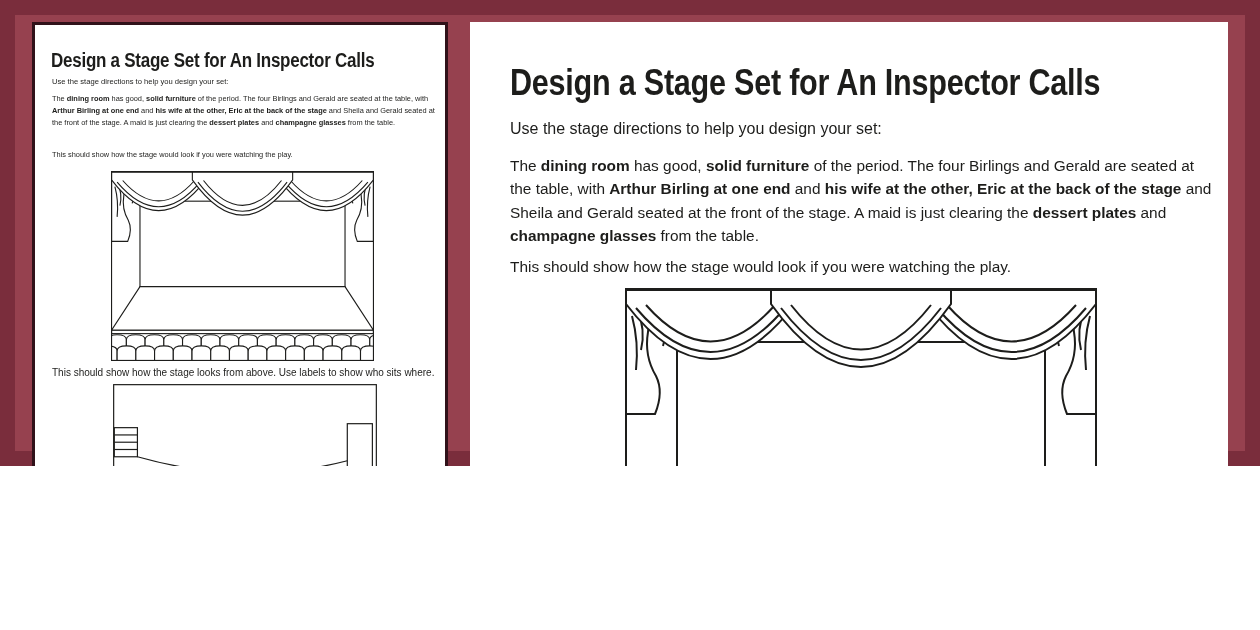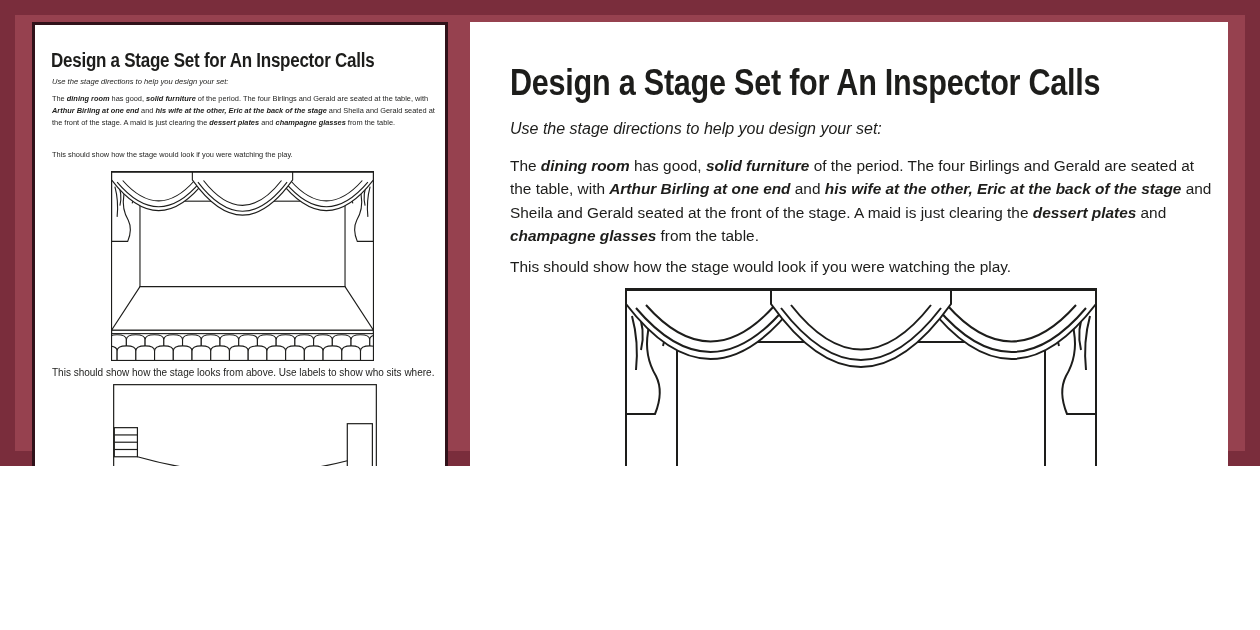"Use the stage directions to" .intro { font-style: italic -> none }
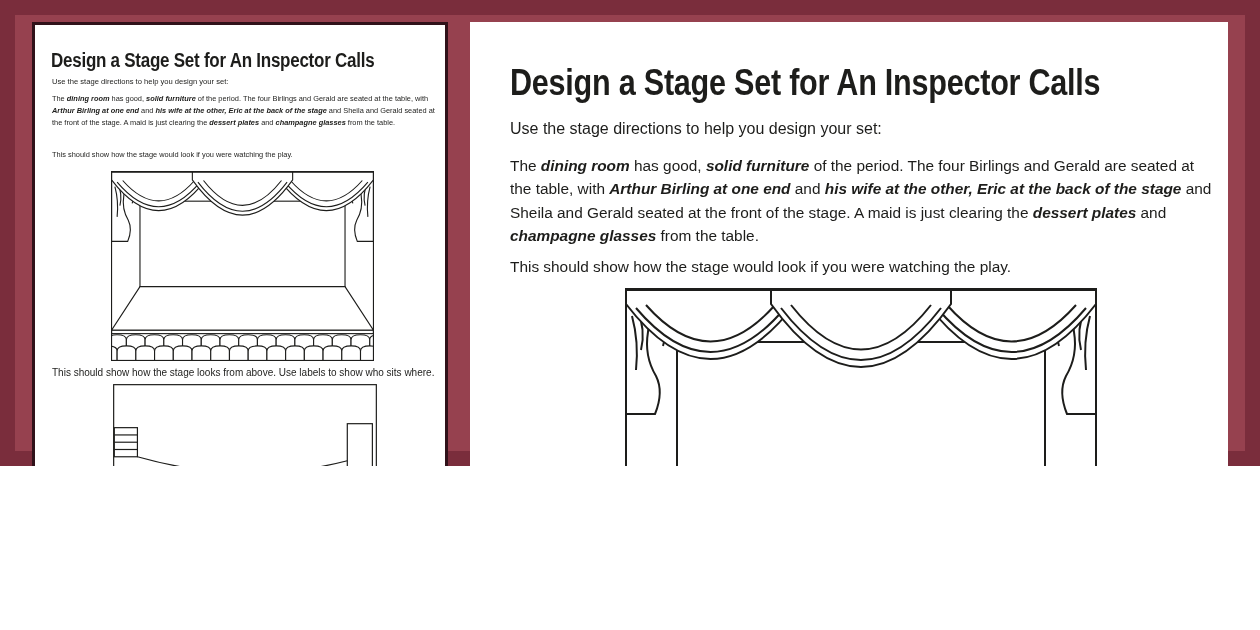"dining room" .para b { font-style: italic -> none }
